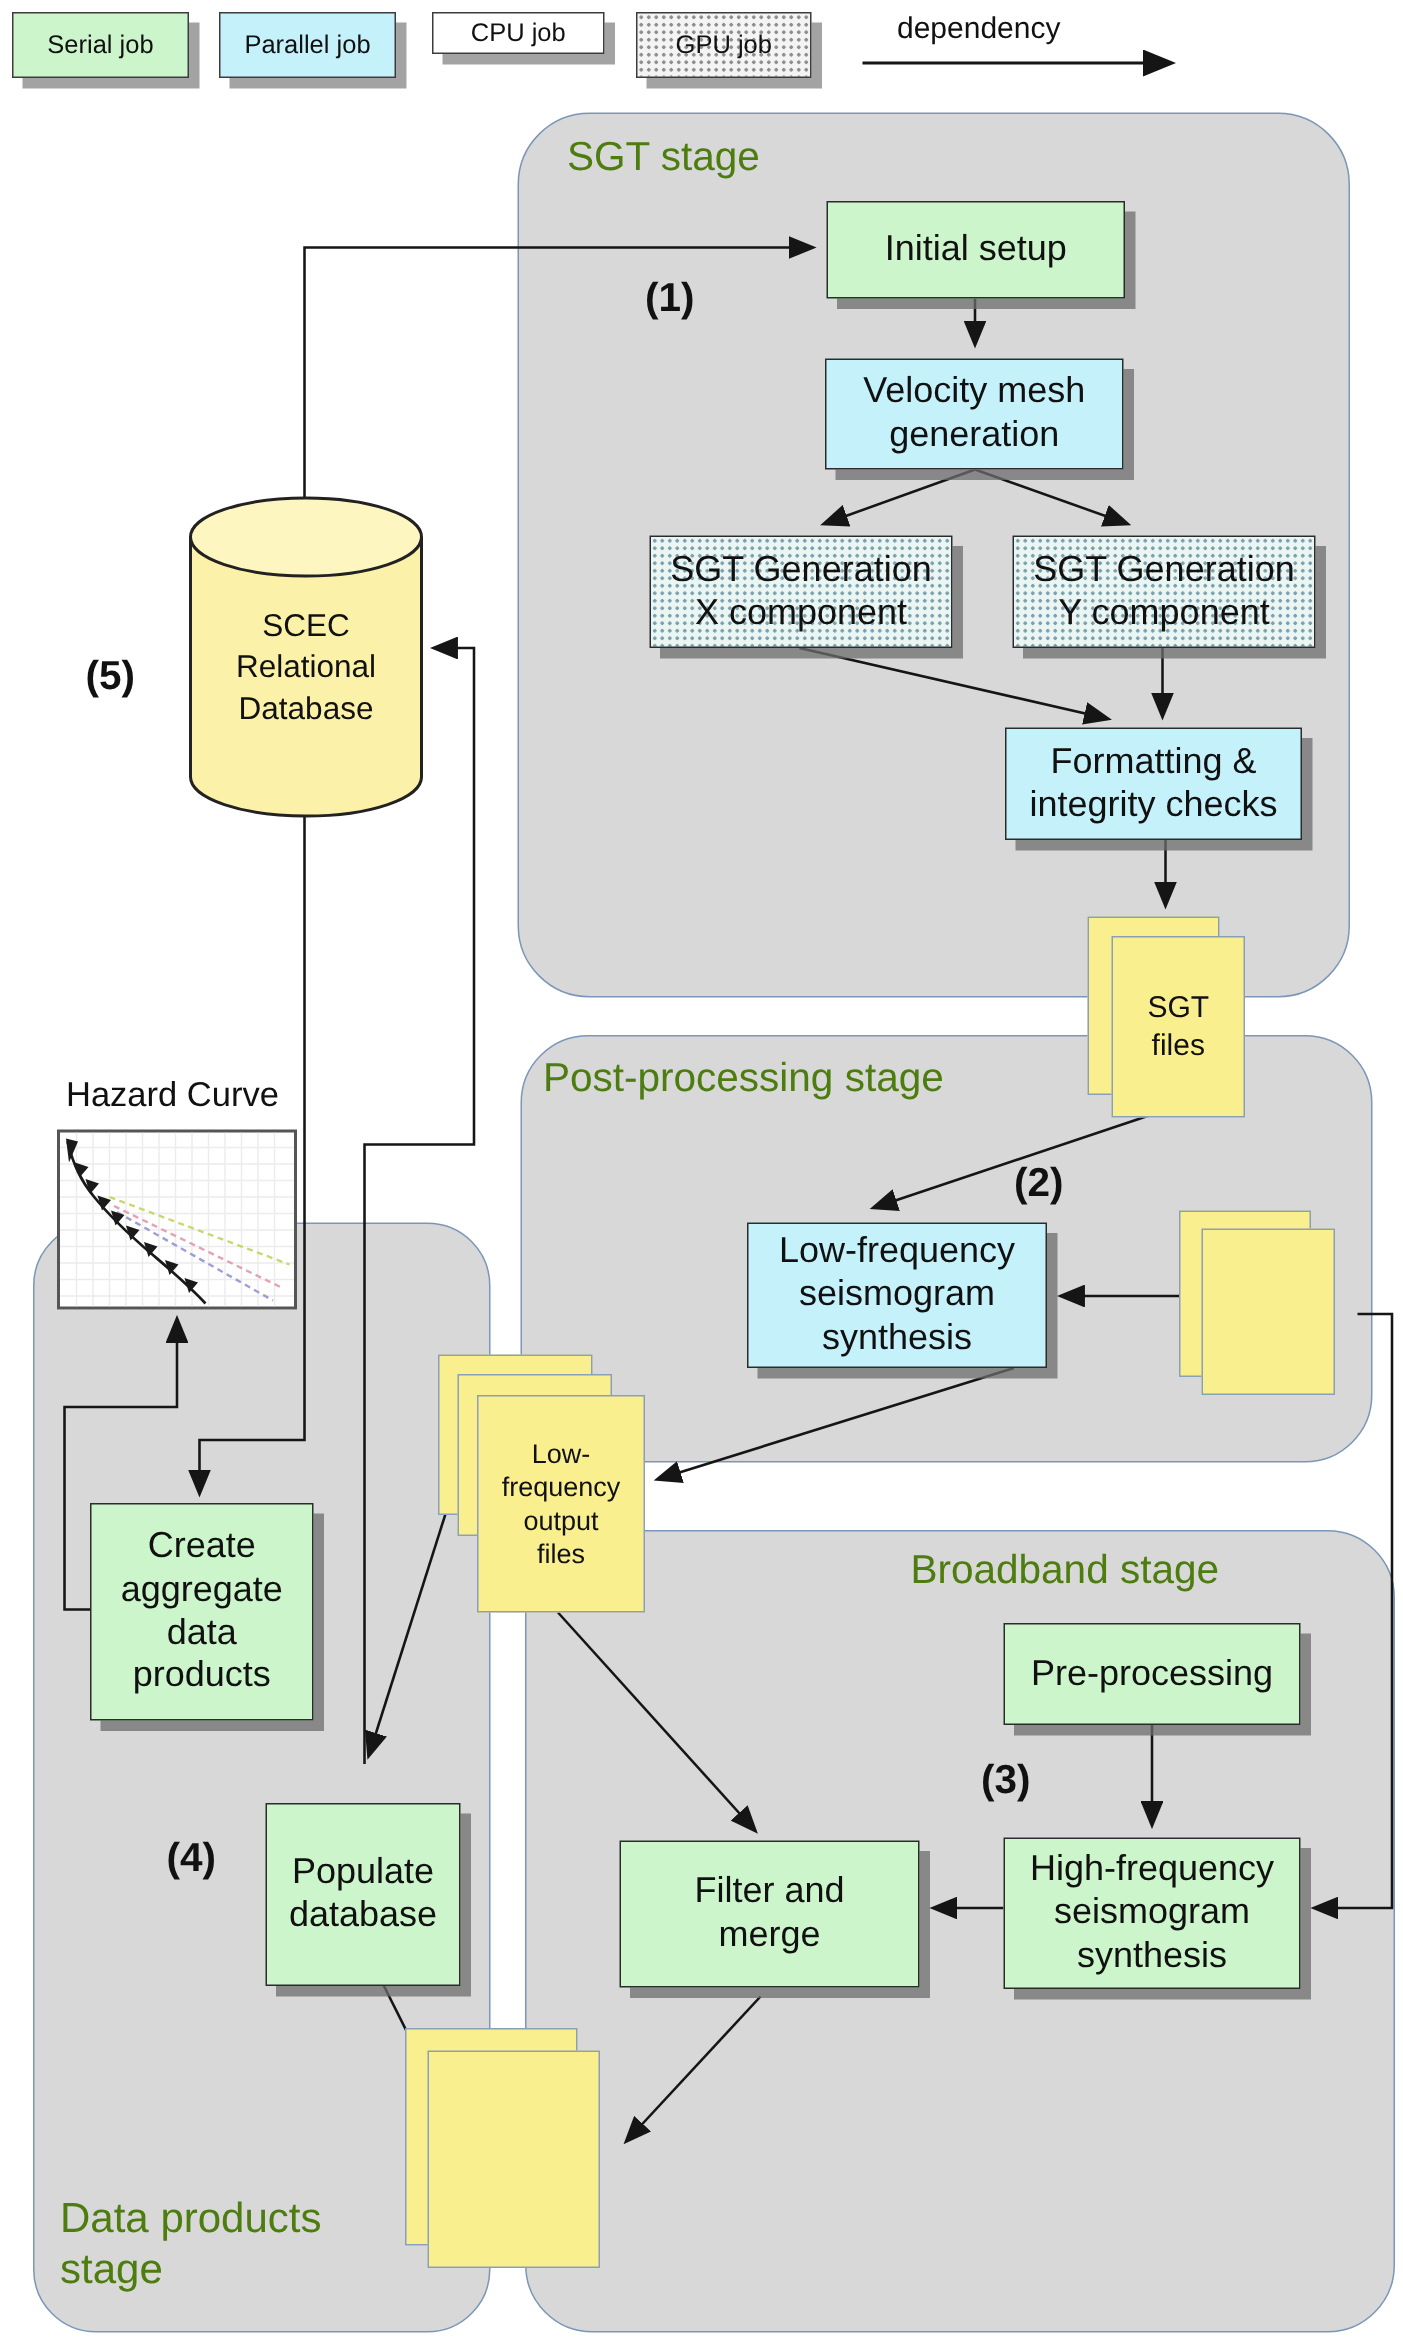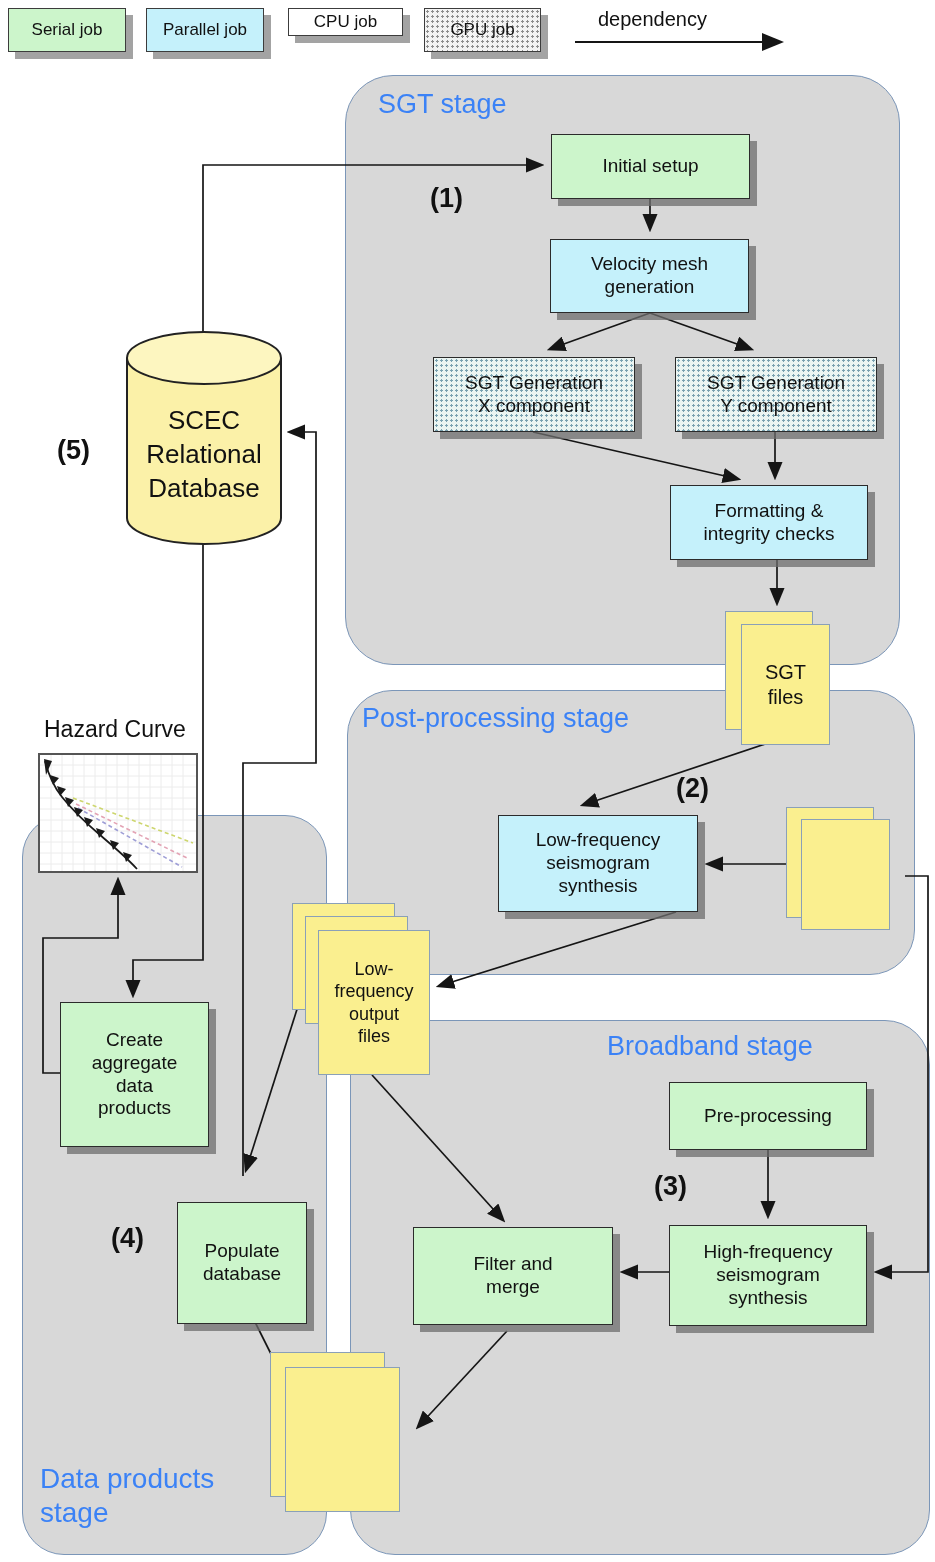"SGT stage" .stage-title { color: #3b82f6 -> #4d7c0f }
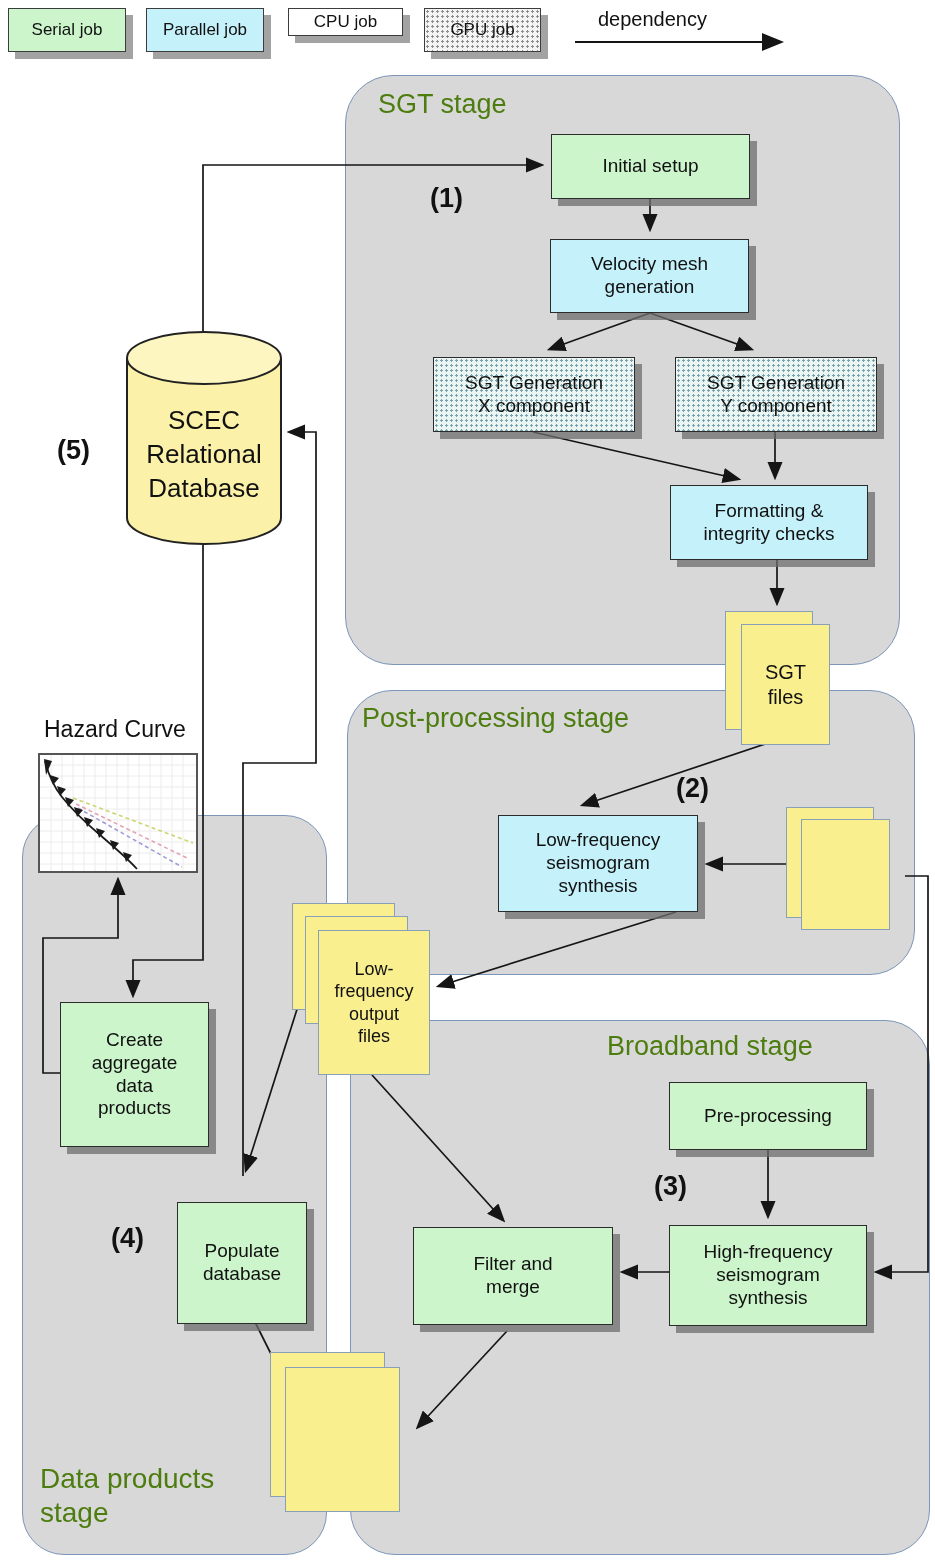"Initial setup" .node { font-size: 19px -> 24px }
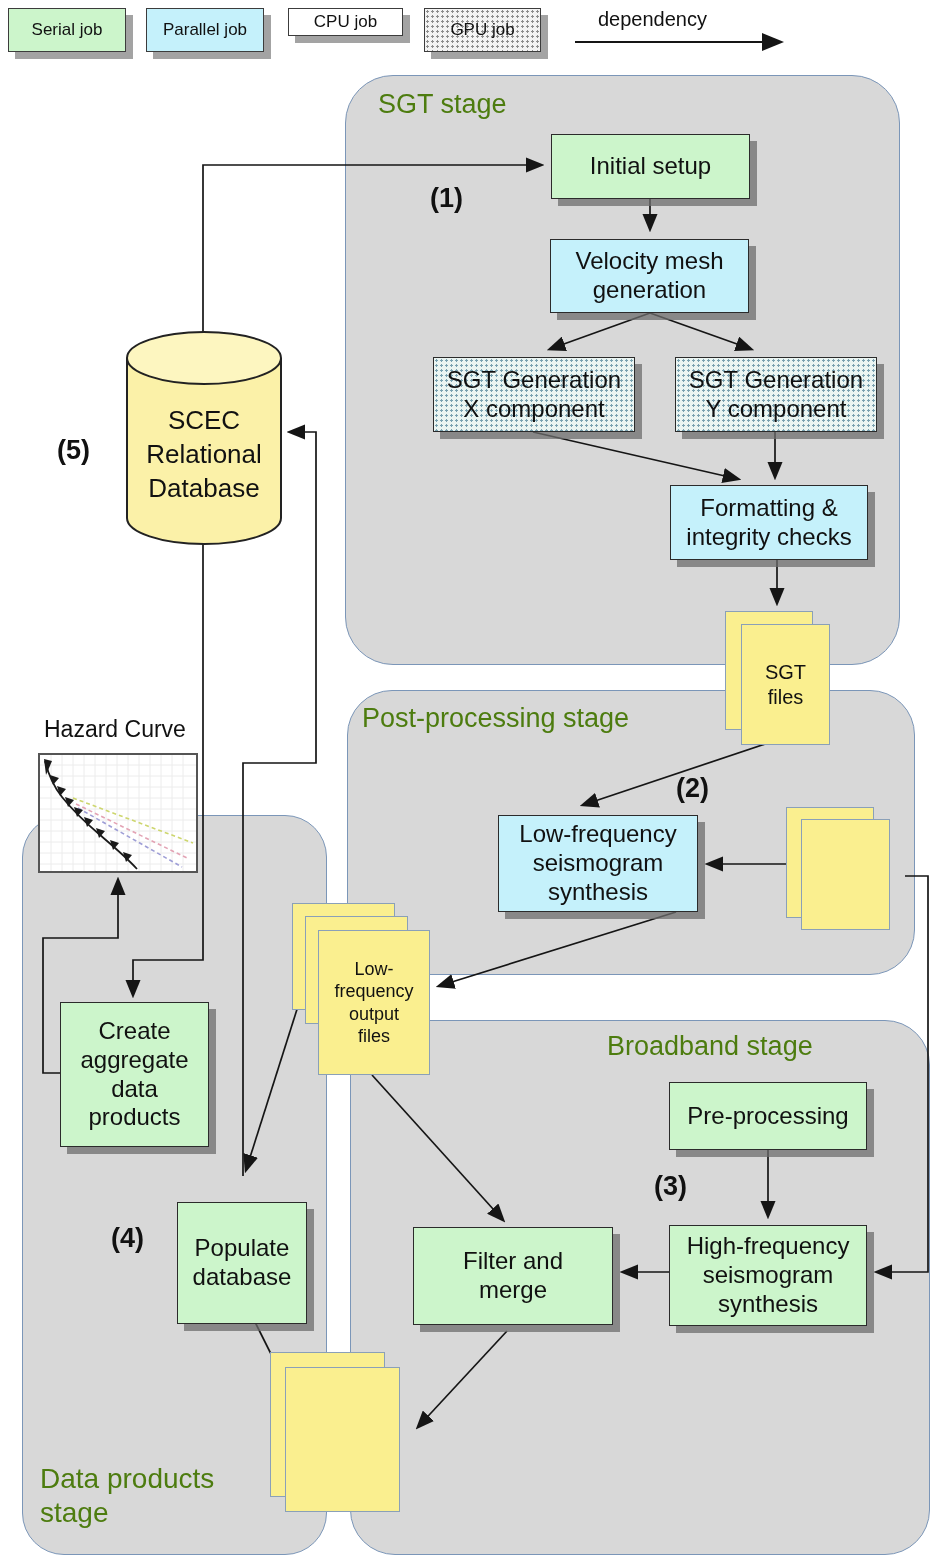"SCEC" .cyl-text { font-size: 26px -> 21px }
